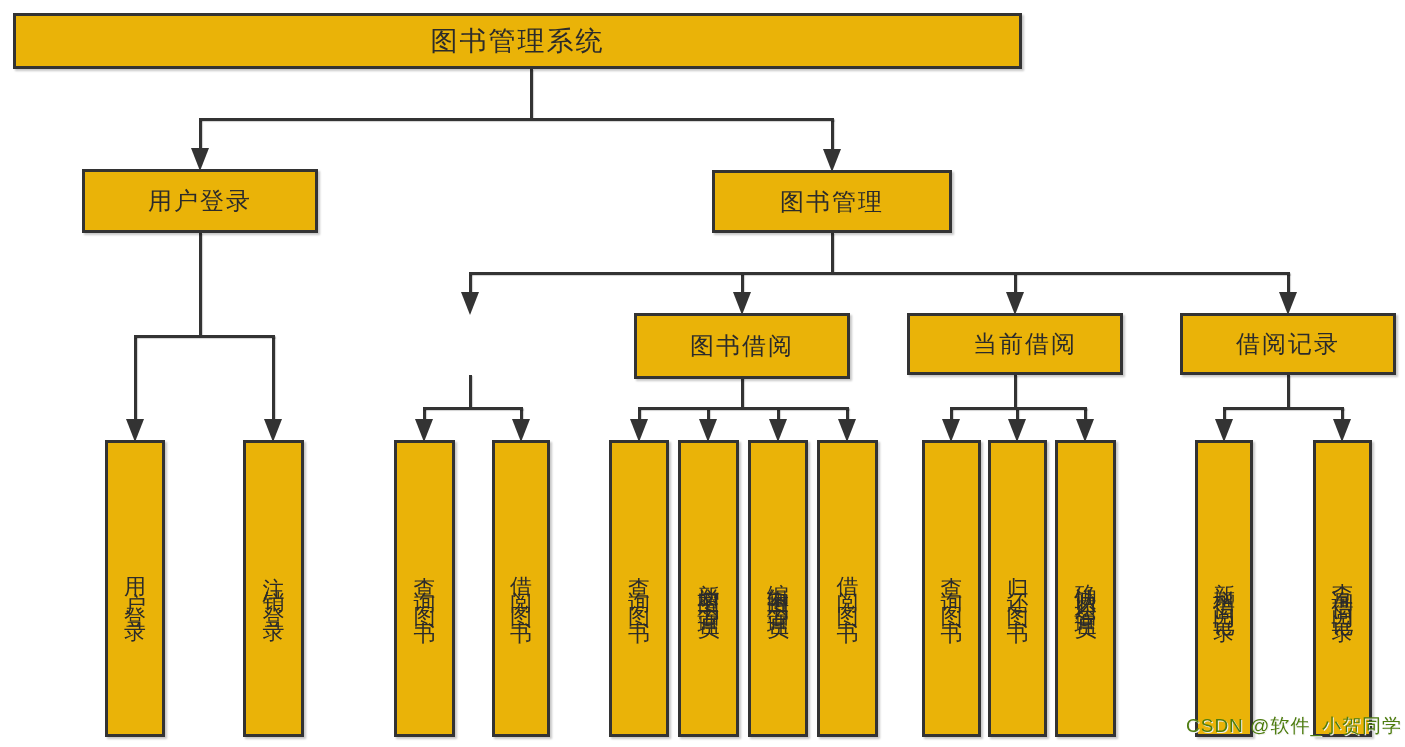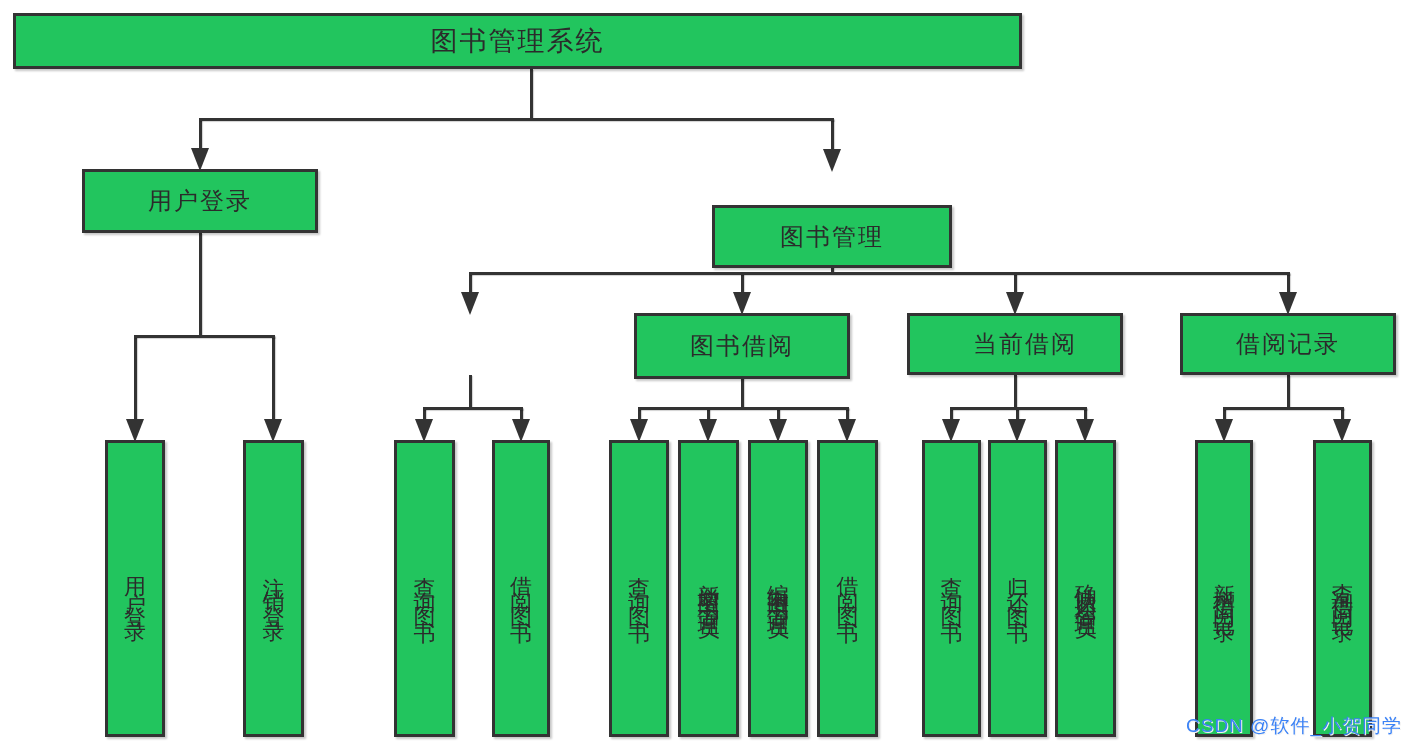"图书管理系统" .box { background: #22c55e -> #eab308 }
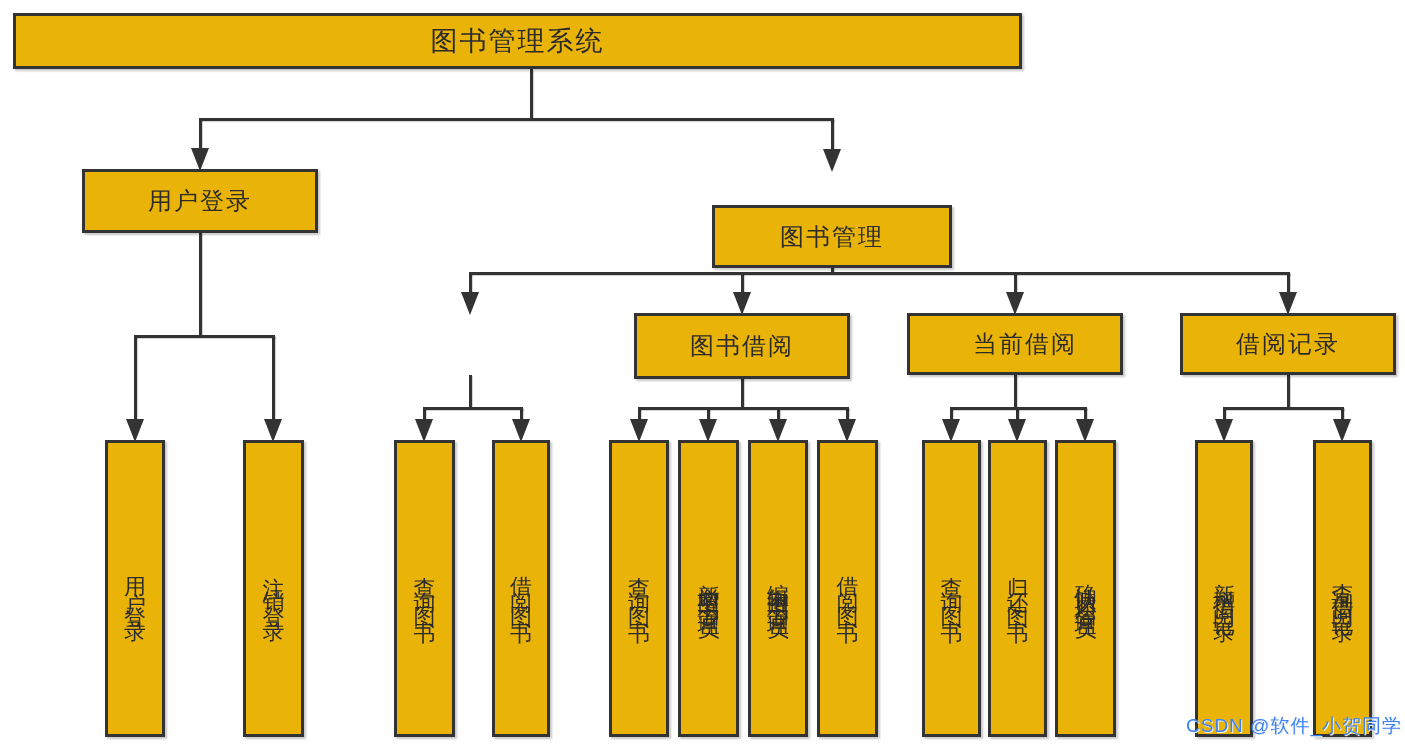"图书管理" div.box { margin-top: 35px -> none }
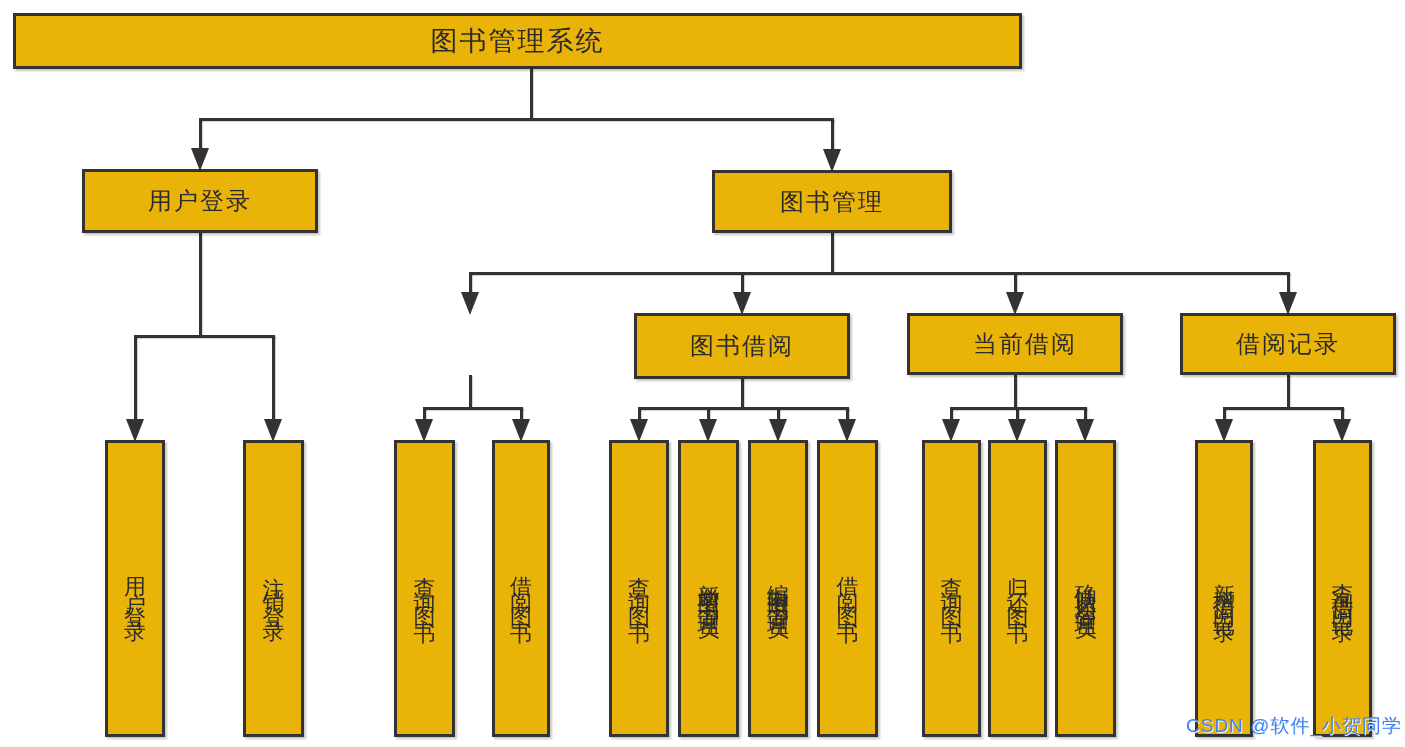"CSDN @软件_小贺同学" .watermark { color: #3b82f6 -> #4d7c0f }
